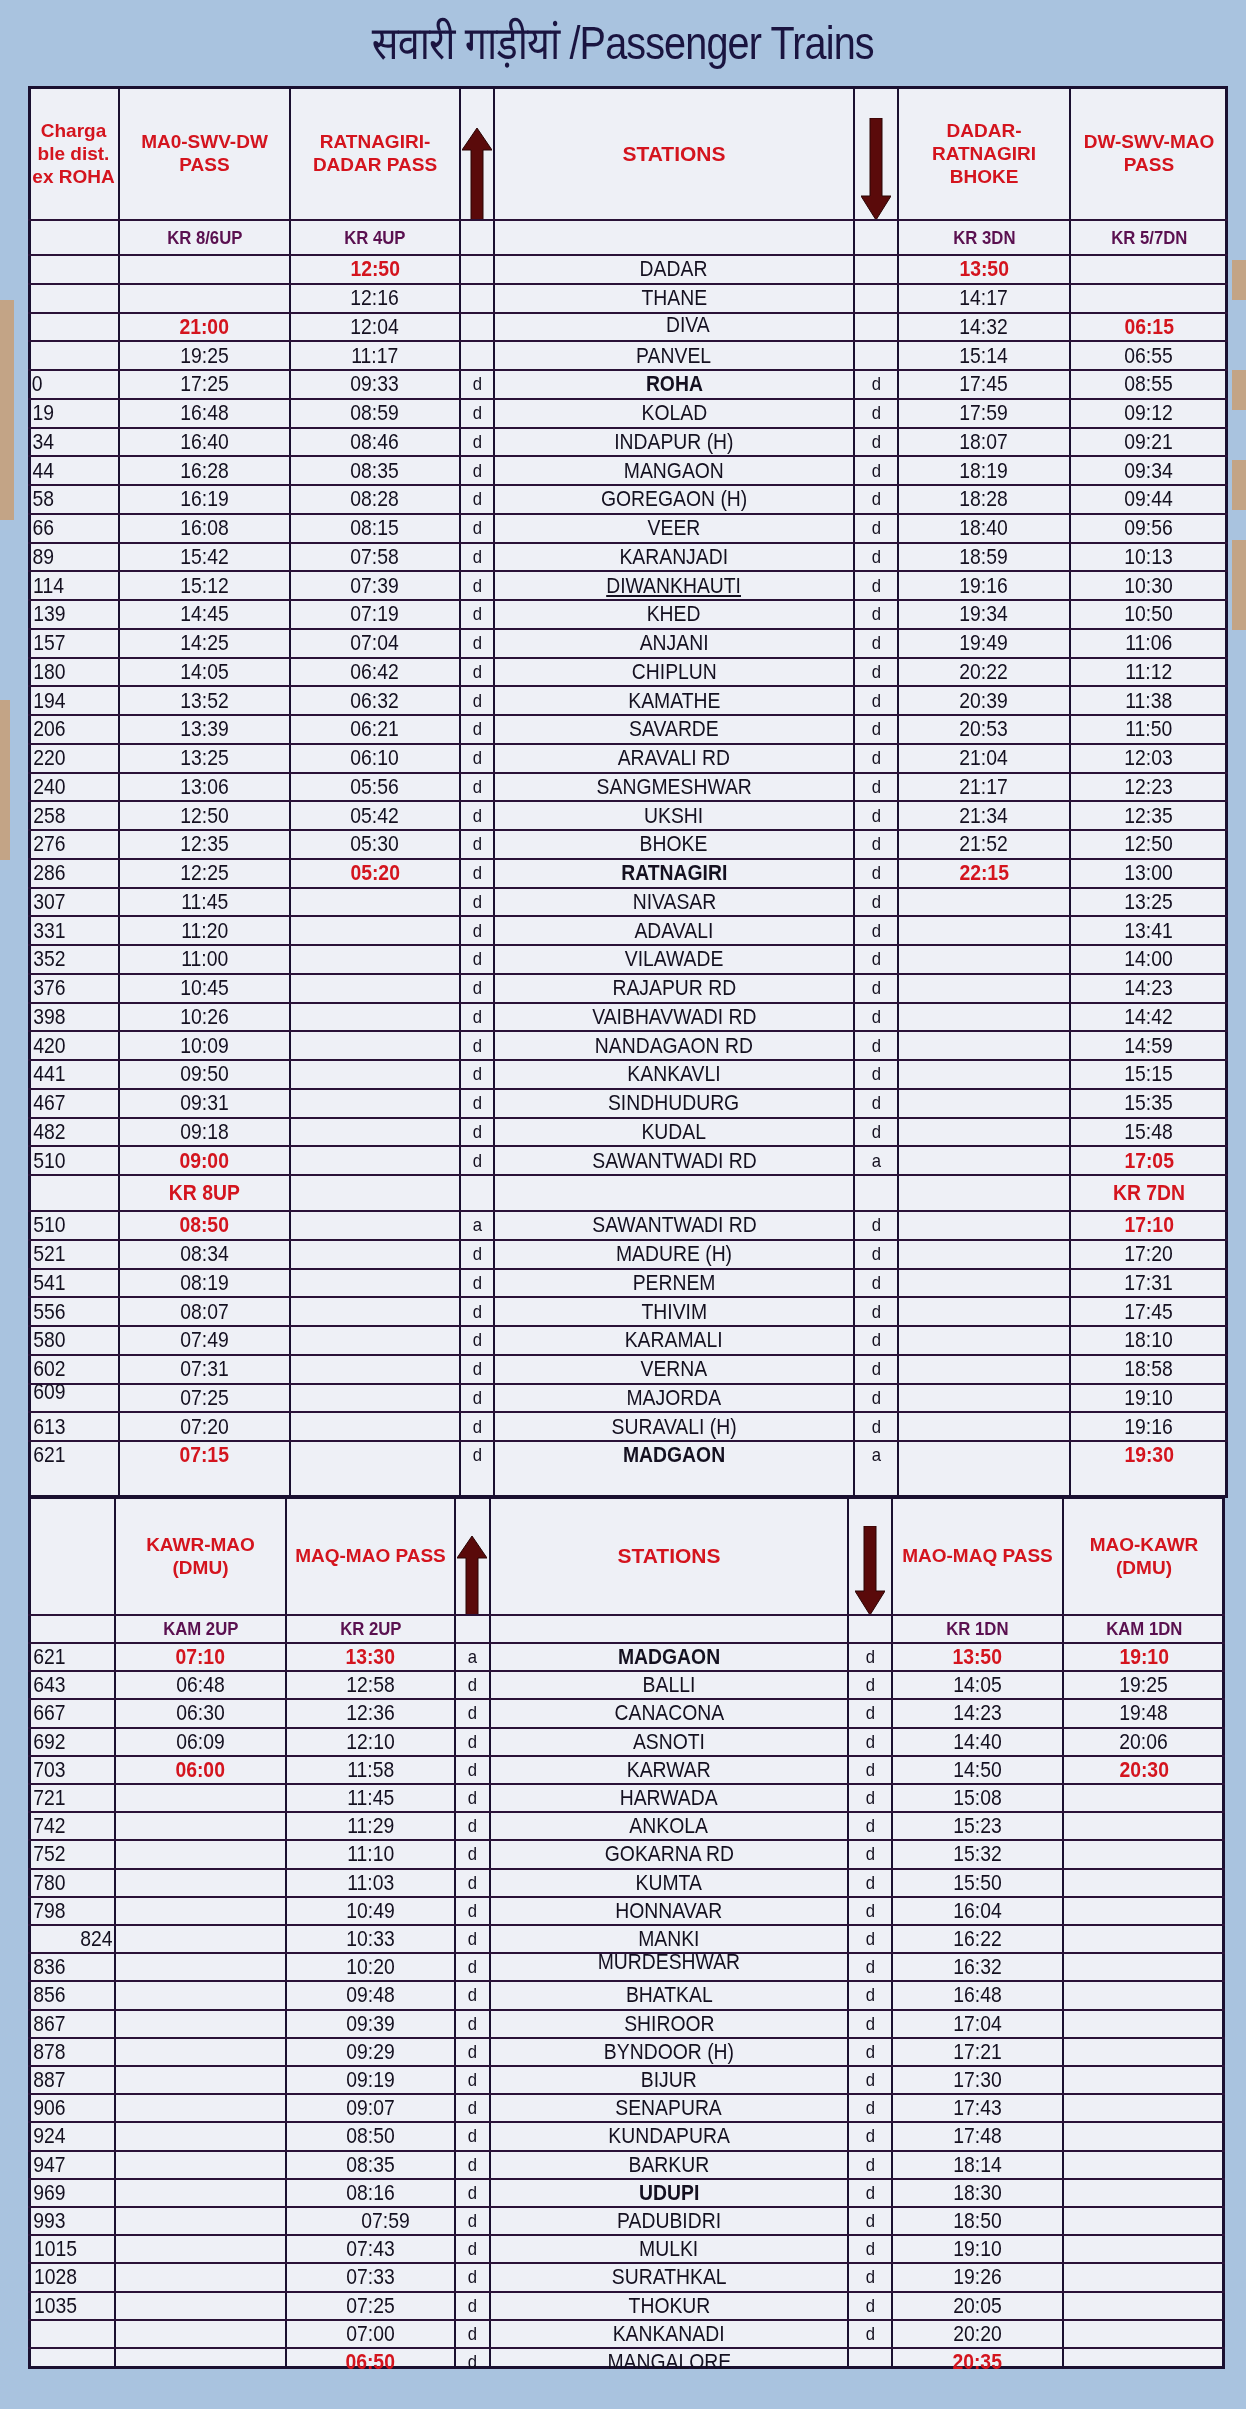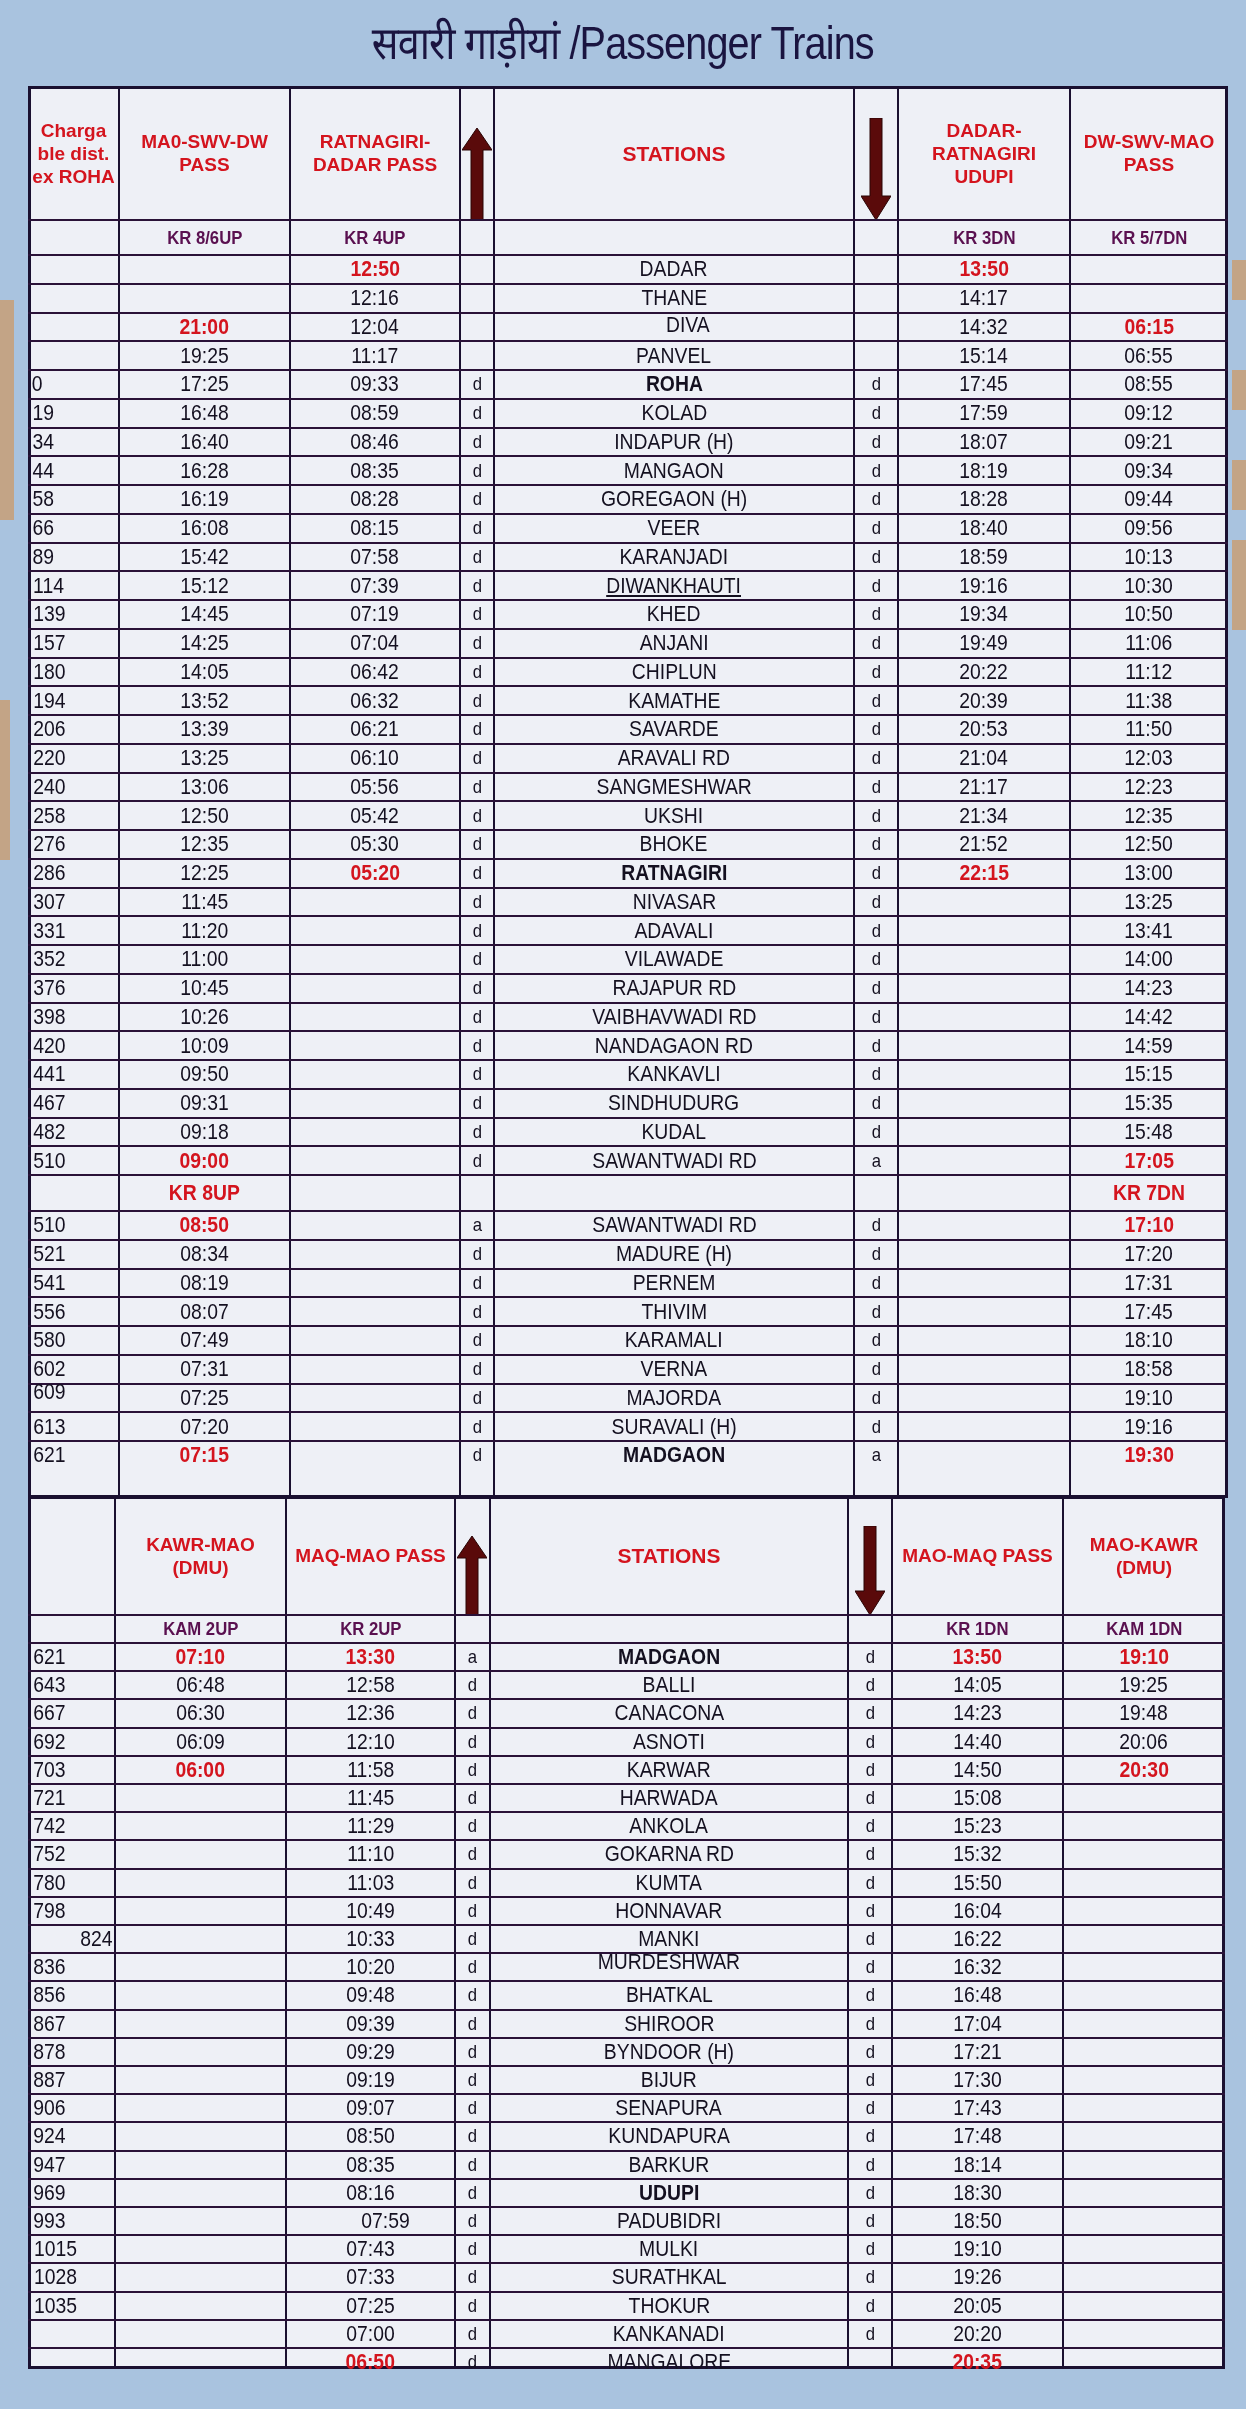"DADAR-RATNAGIRI UDUPI" span { text: UDUPI -> BHOKE }
